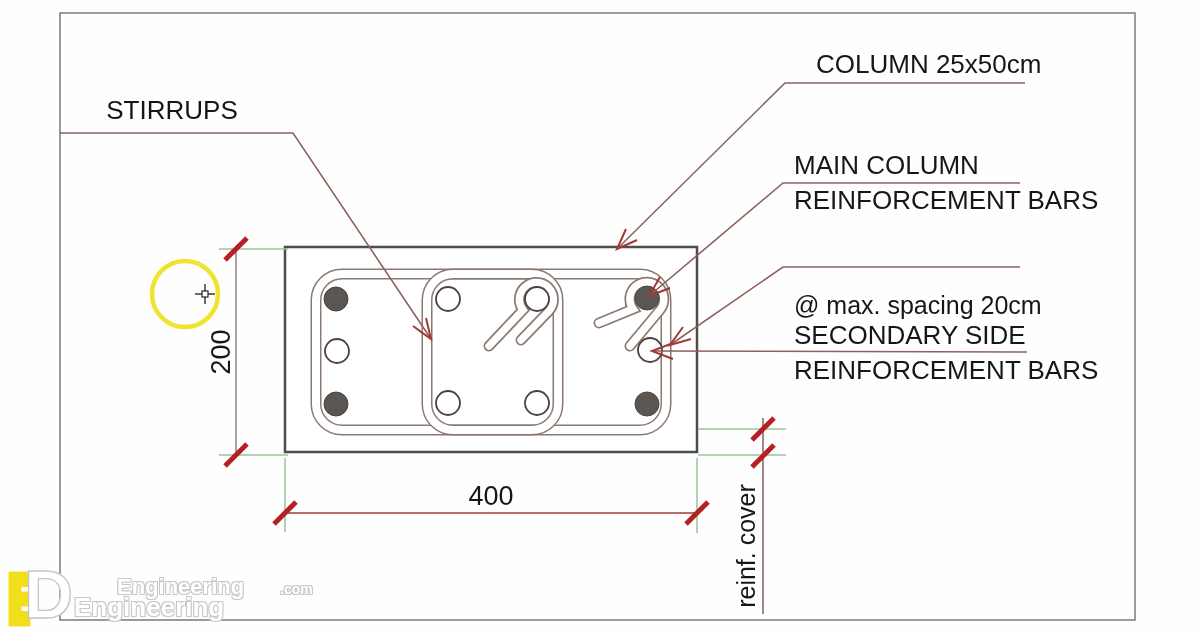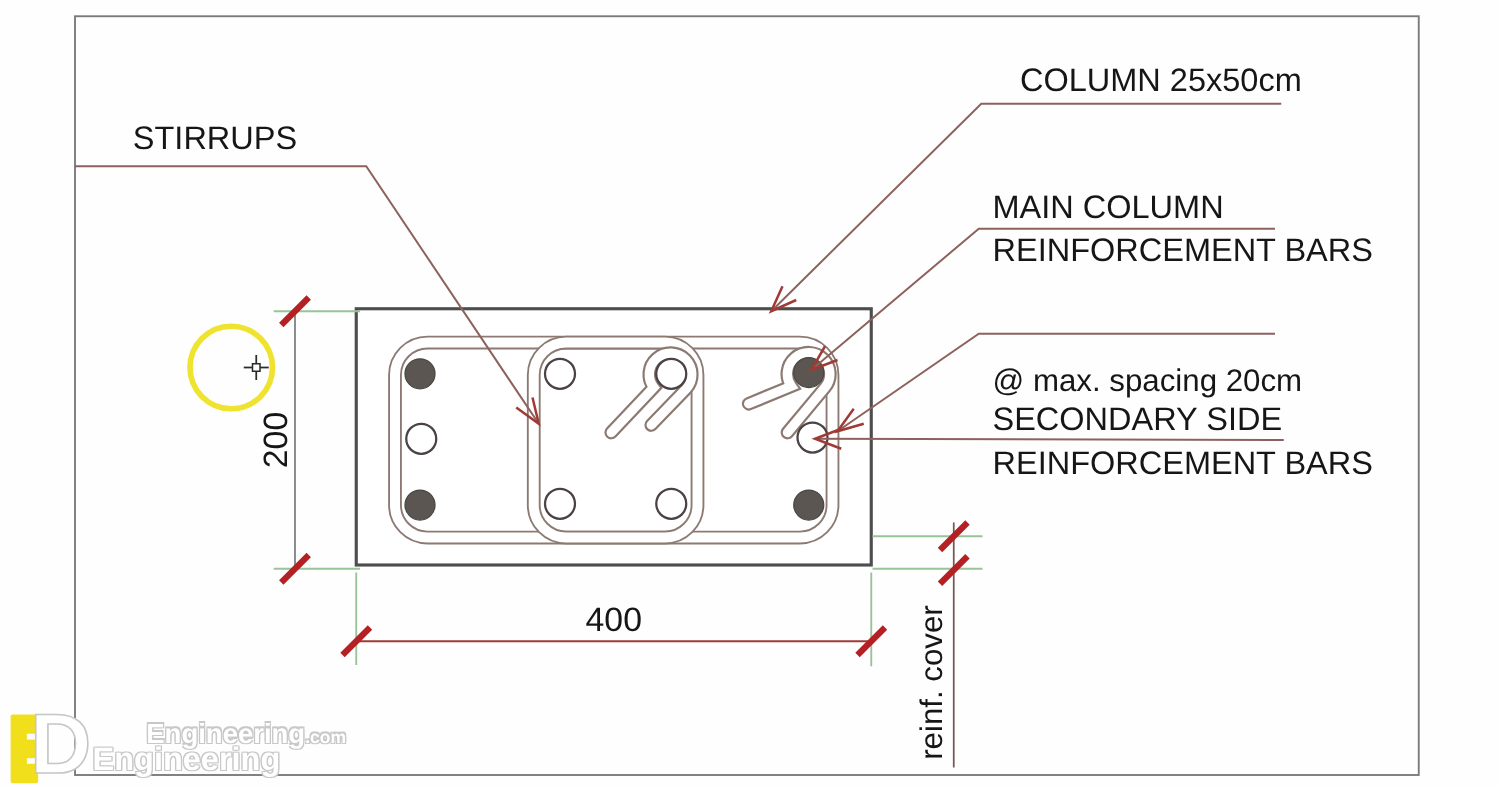".com" span { padding-left: none -> 36px }
